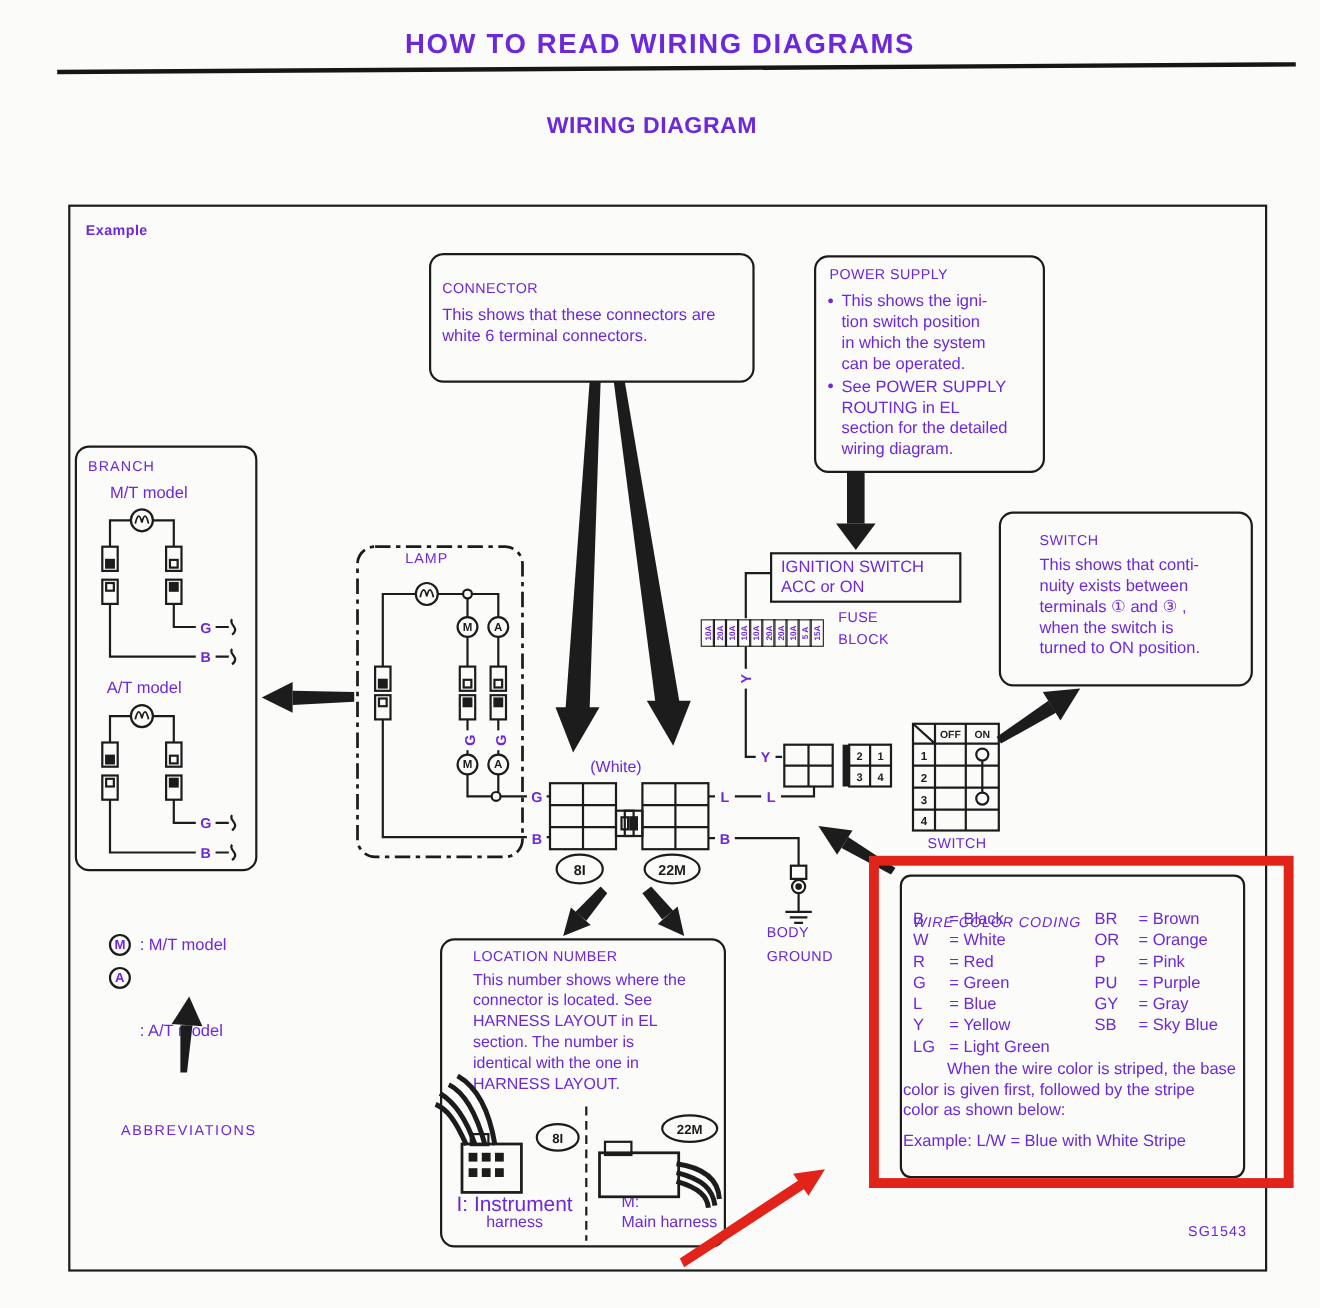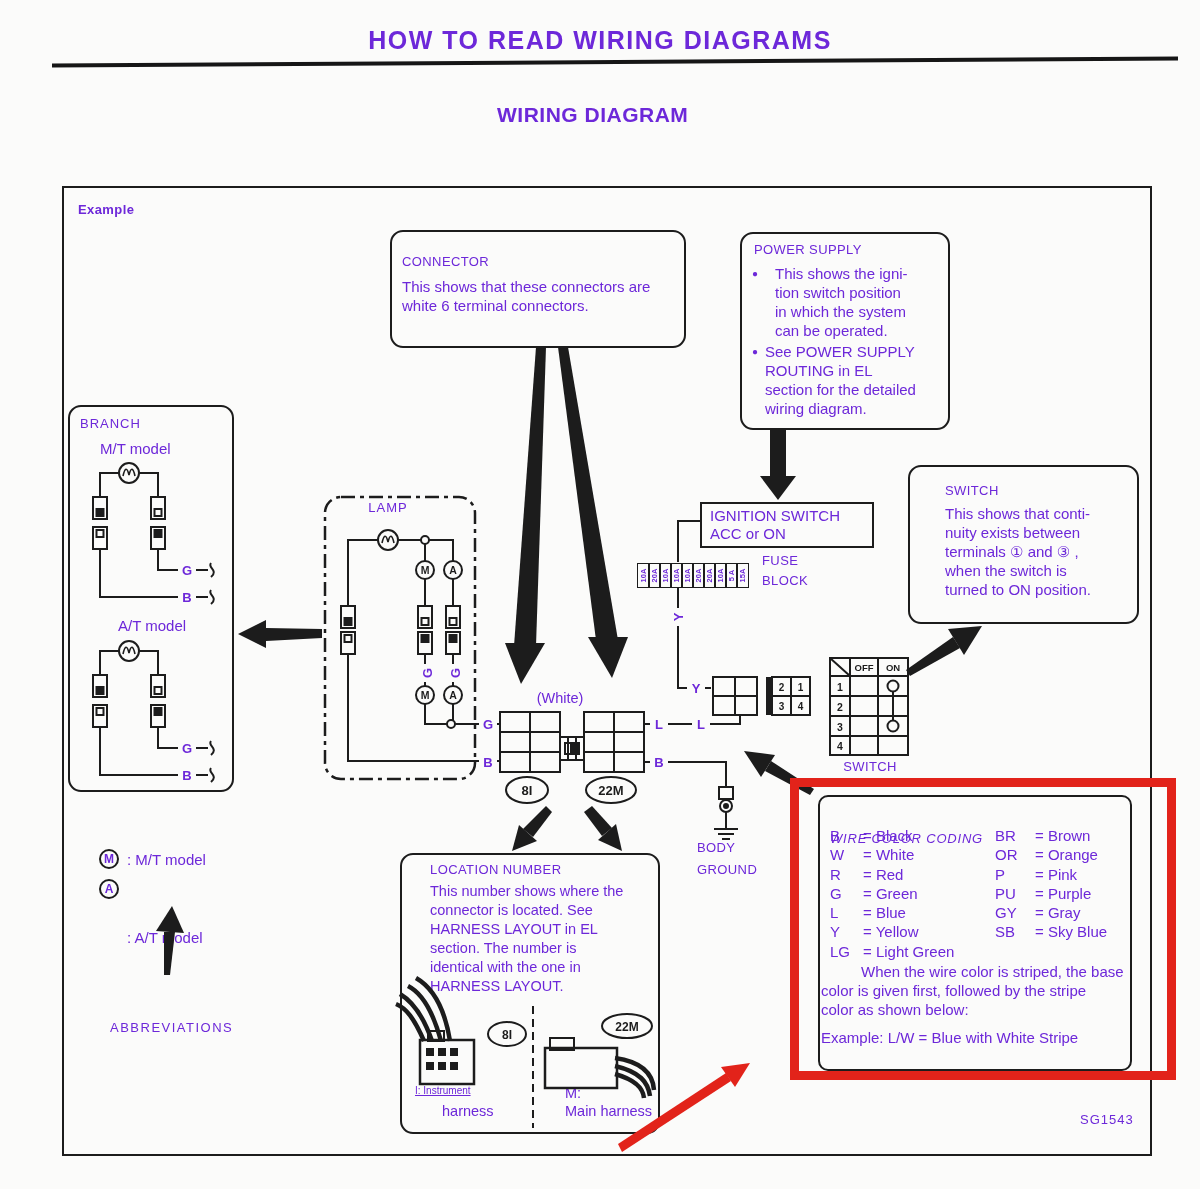"This shows the igni-" div { margin-left: 23px -> 13px }
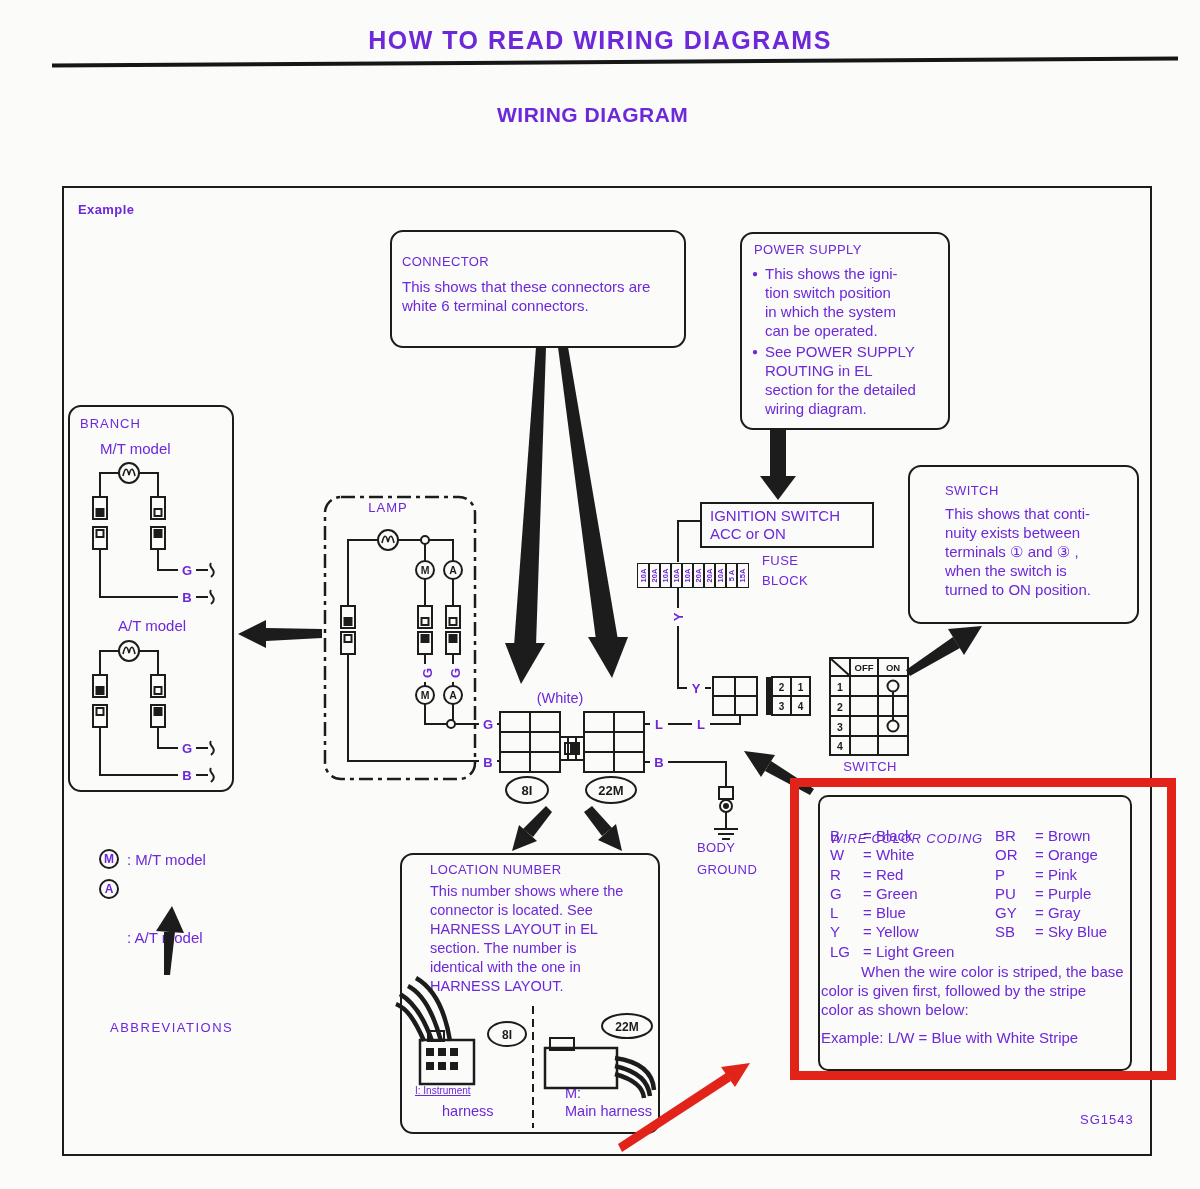"A/T model" div.abs { left: 48px -> 27px }
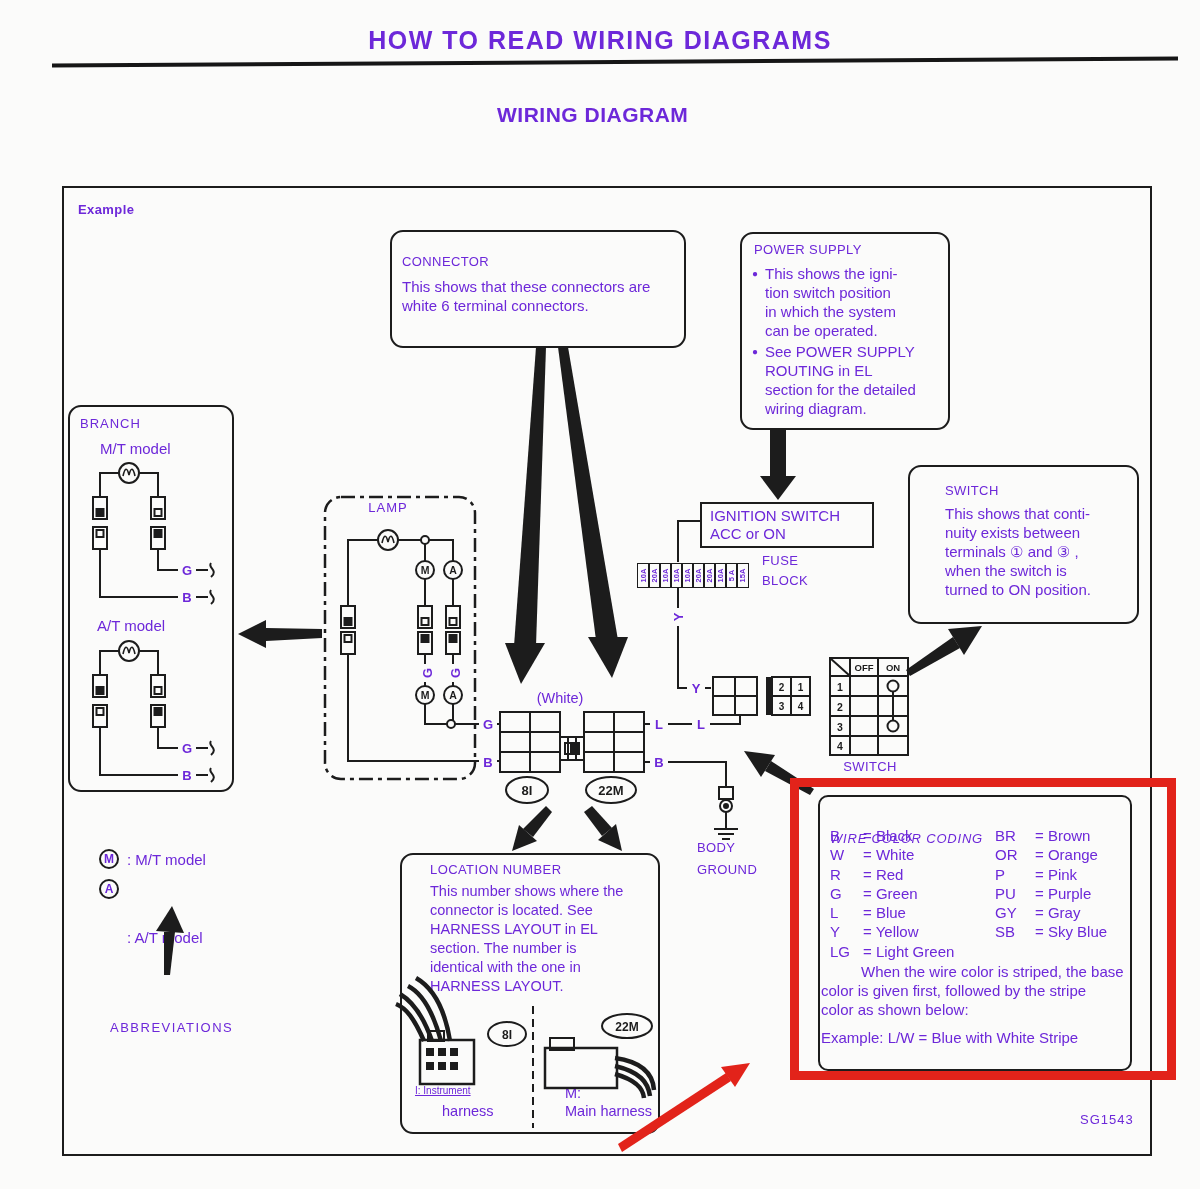"I: Instrument" div.abs { font-size: 10px -> 19px; text-decoration: underline -> none }
